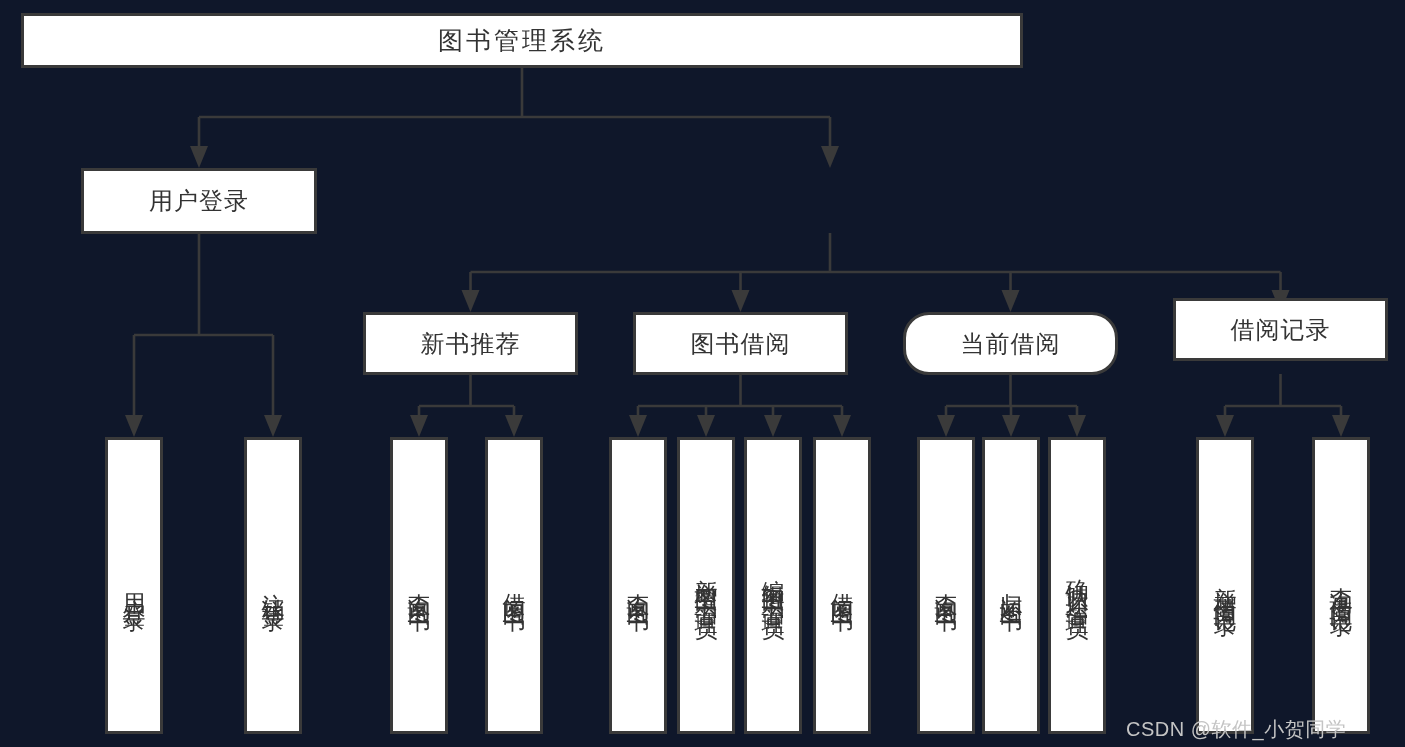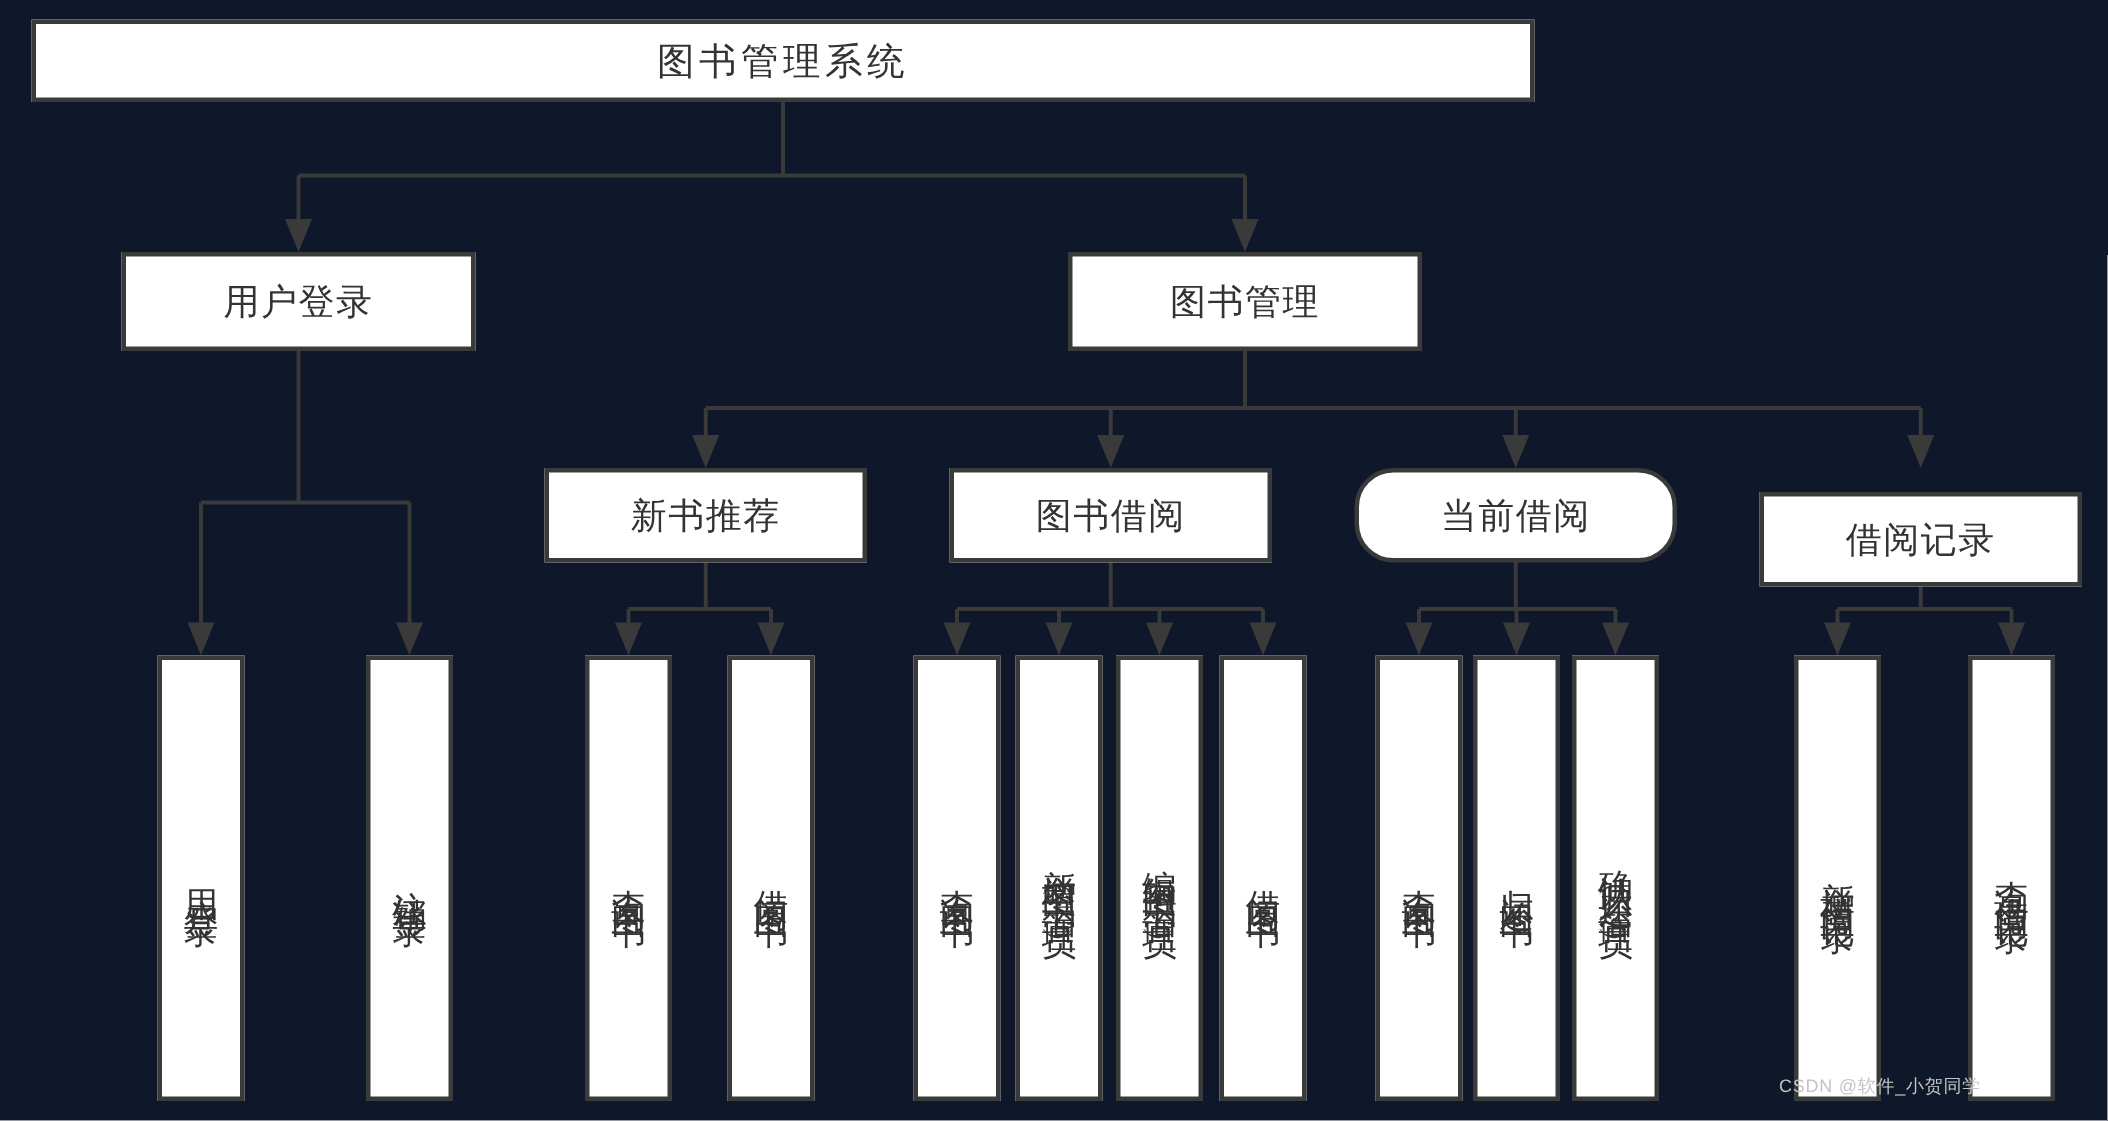"图书管理" div.box { html: <div> <span>图书管理</span> </div> -> none }
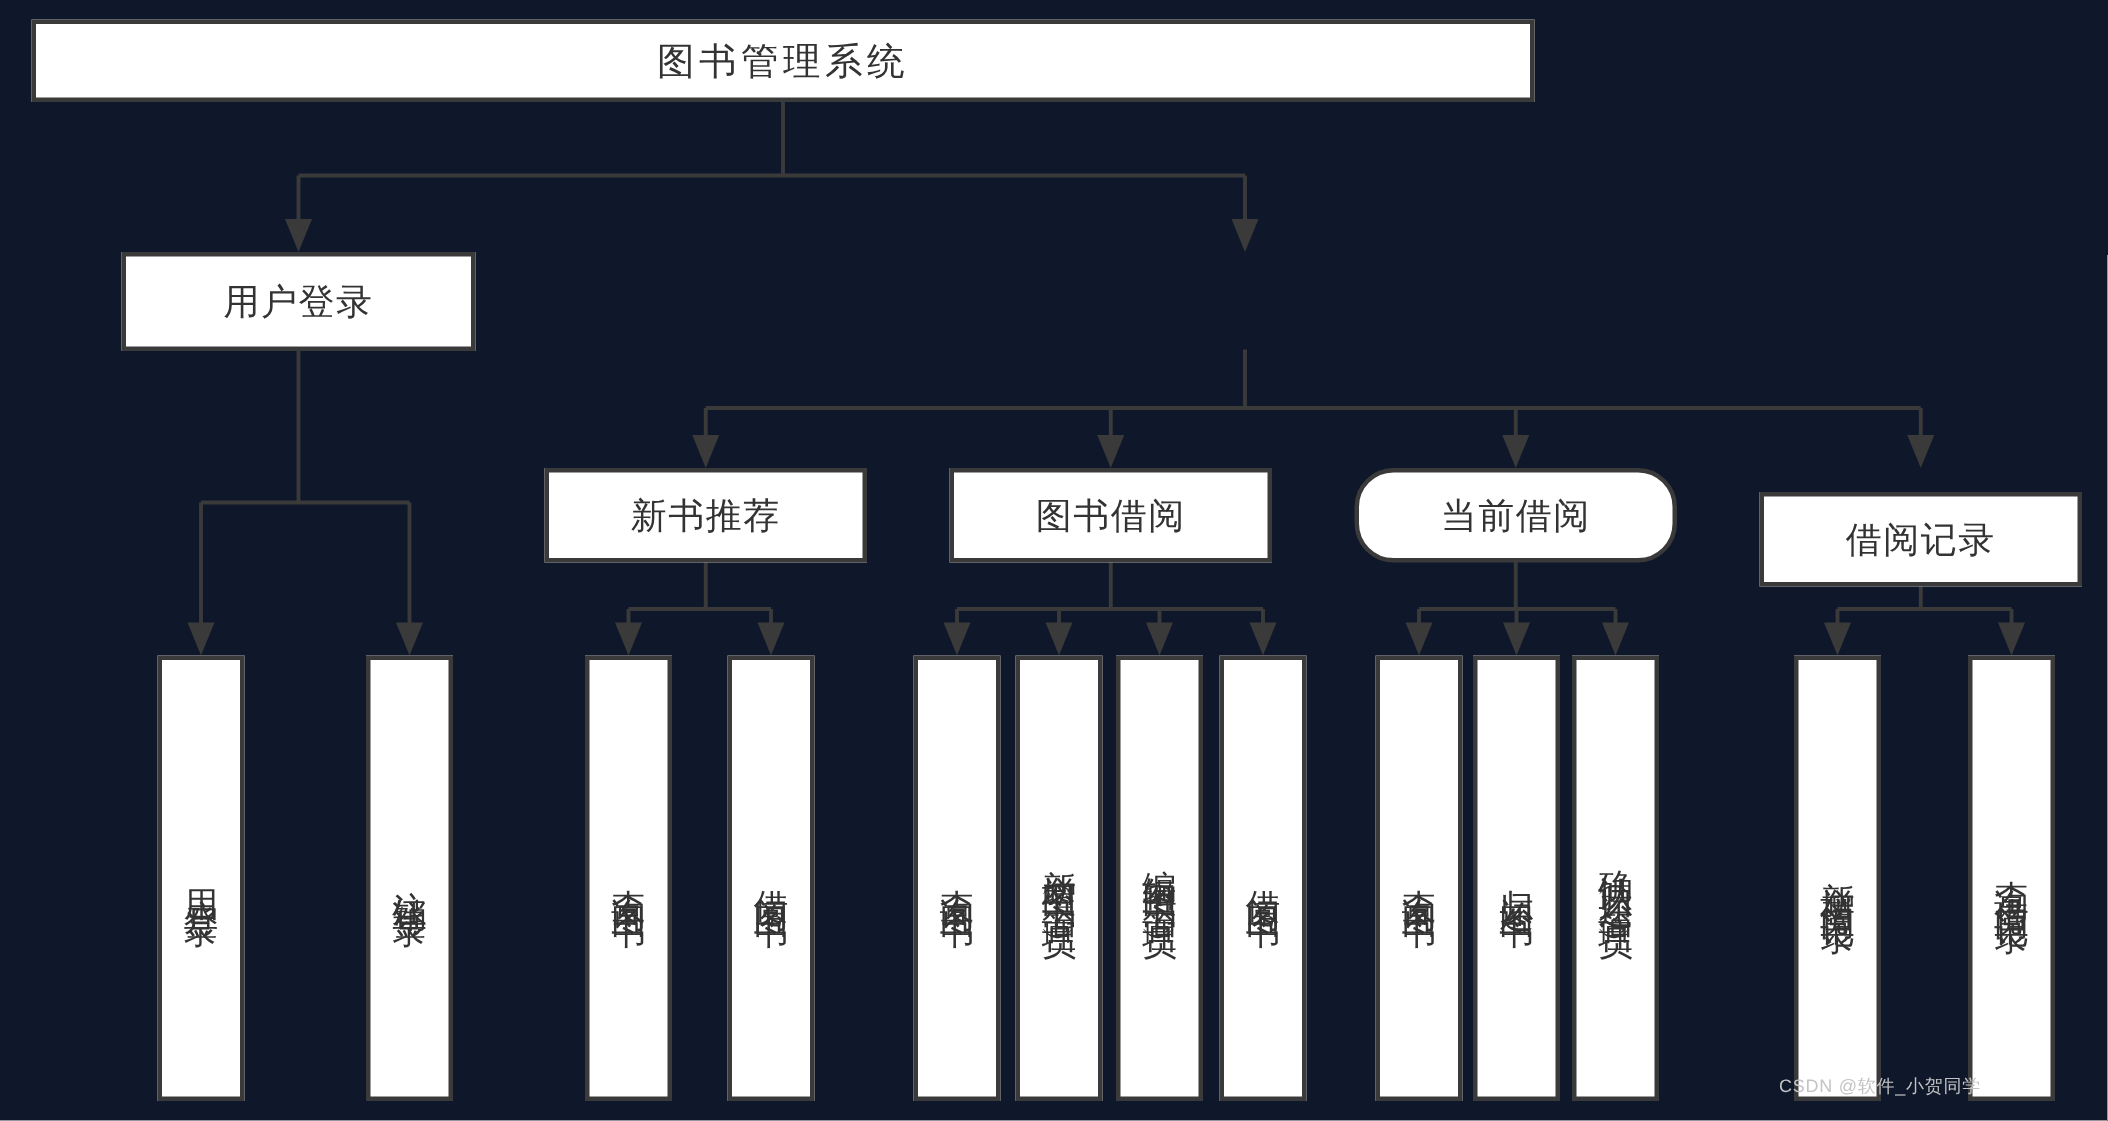"借阅记录" div.box { top: 328px -> 298px }
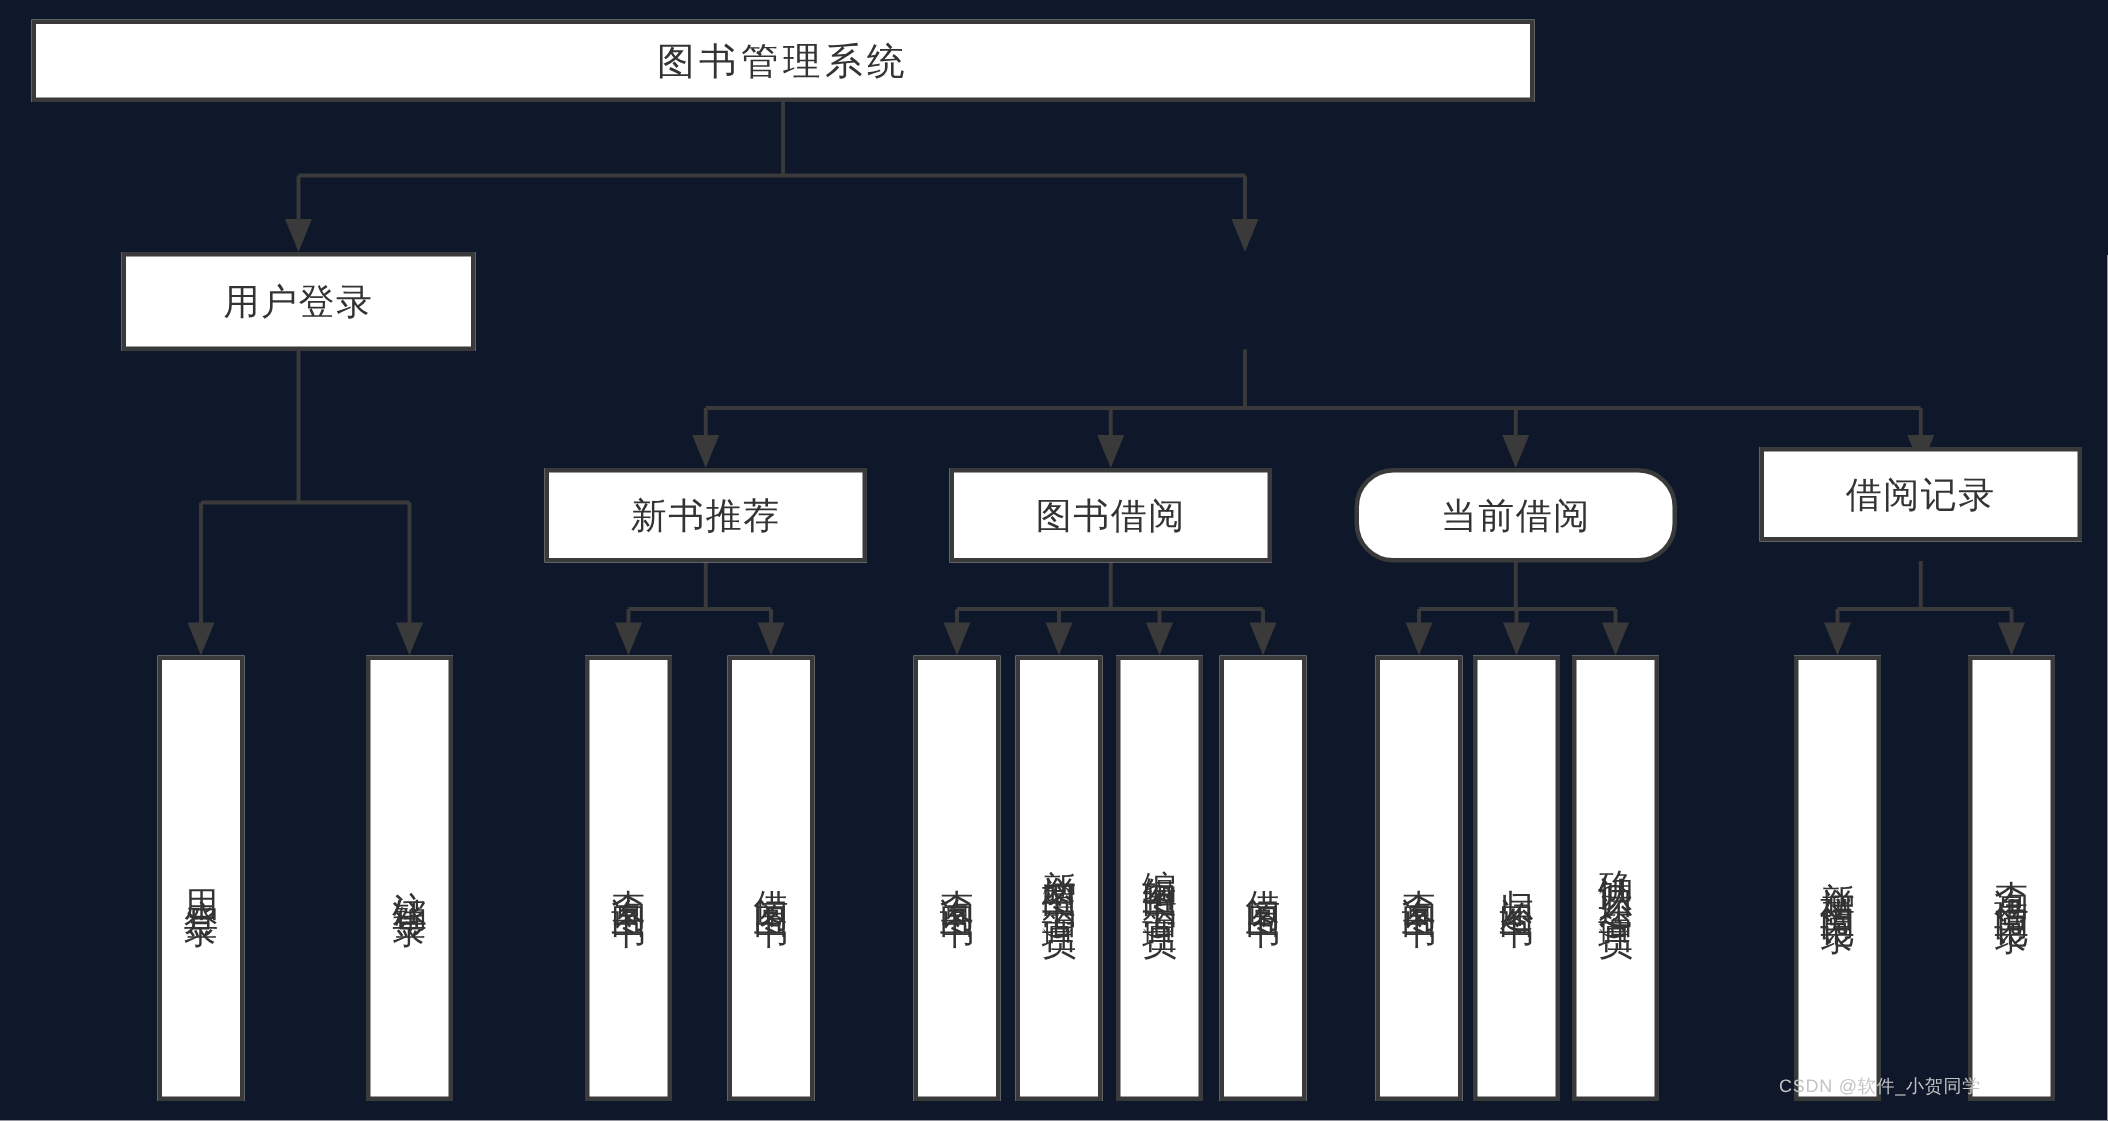"CSDN @软件_小贺同学" .watermark { font-size: 12px -> 20px; left: 1186px -> 1126px }
